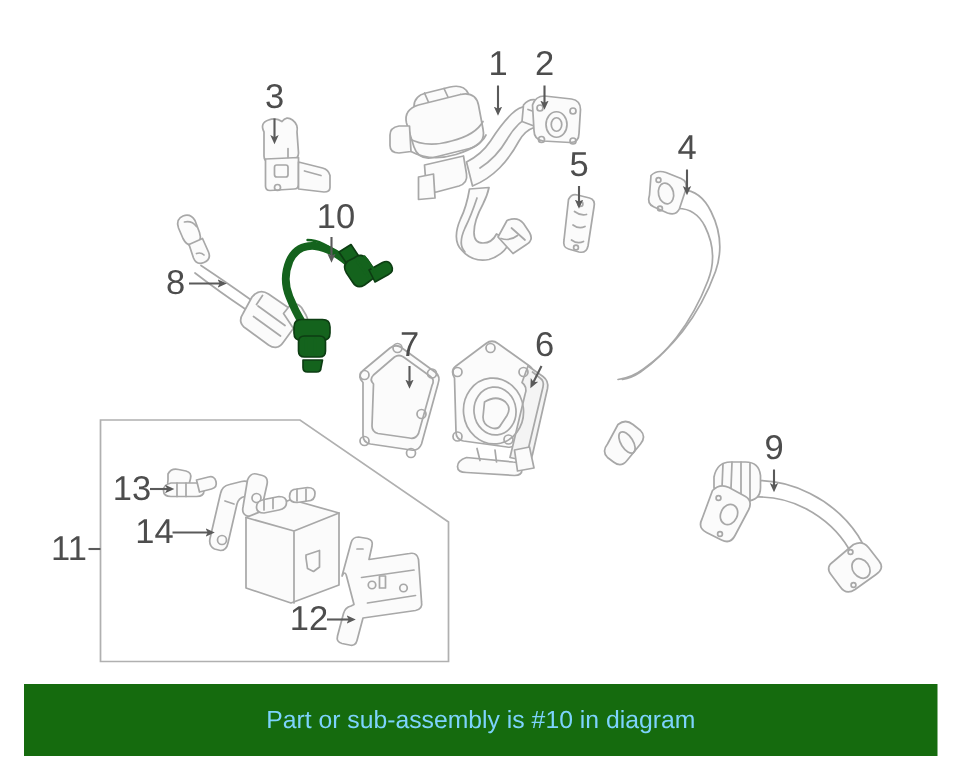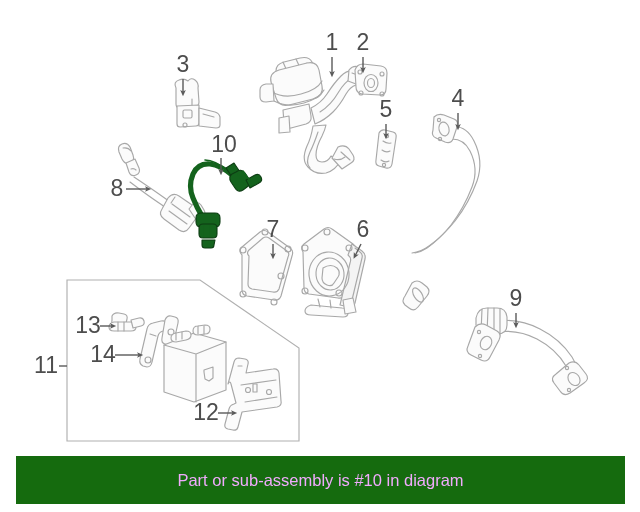"Part or sub-assembly is #10" #footer-banner .banner-line { color: #f0abfc -> #7dd3fc }
